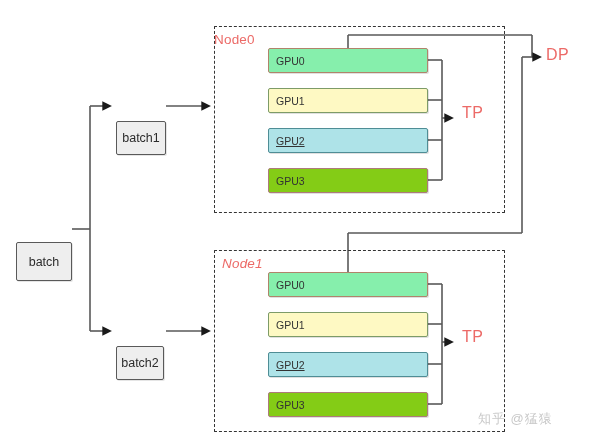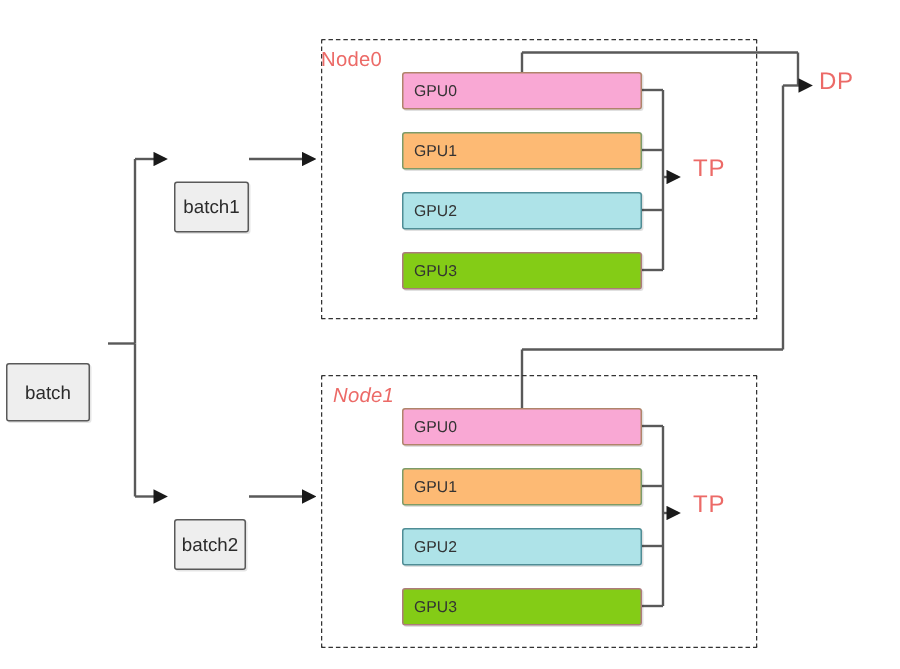"GPU0" .gpu.c-orange { background: #f9a8d4 -> #86efac }
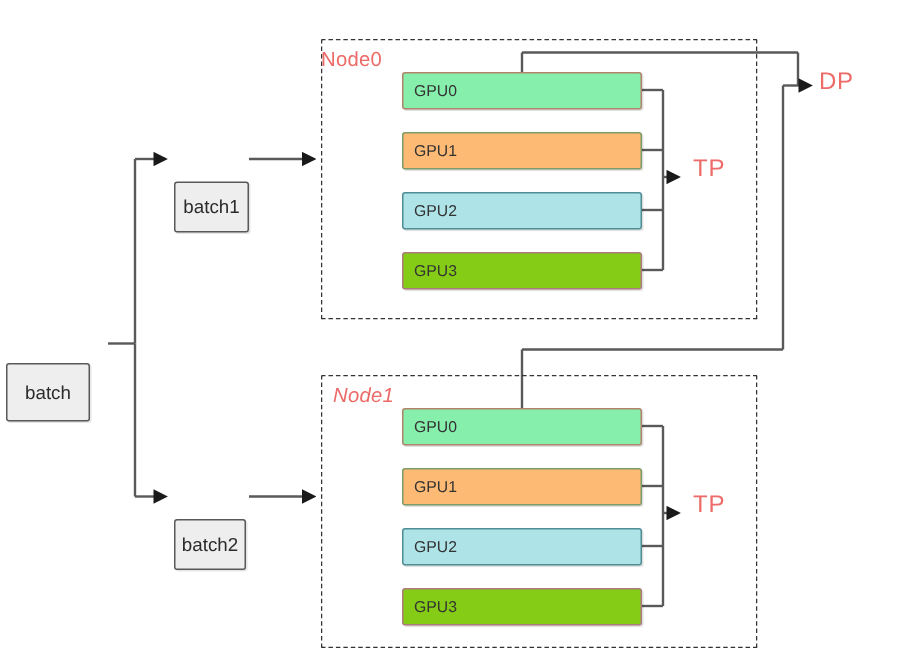"GPU1" .gpu.c-green { background: #fdba74 -> #fef9c3 }
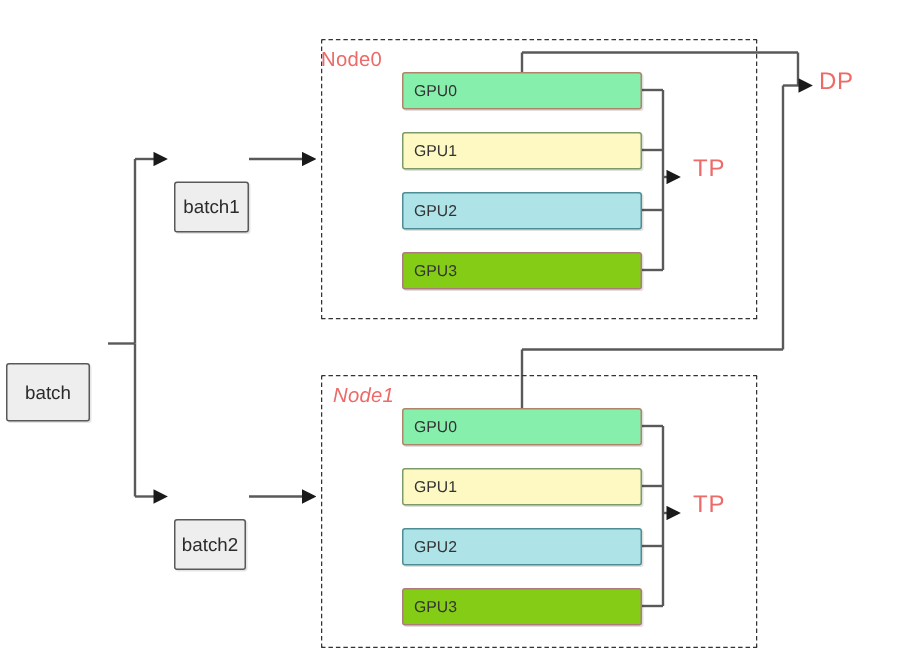"GPU2" .gpu.c-cyan { text-decoration: none -> underline }
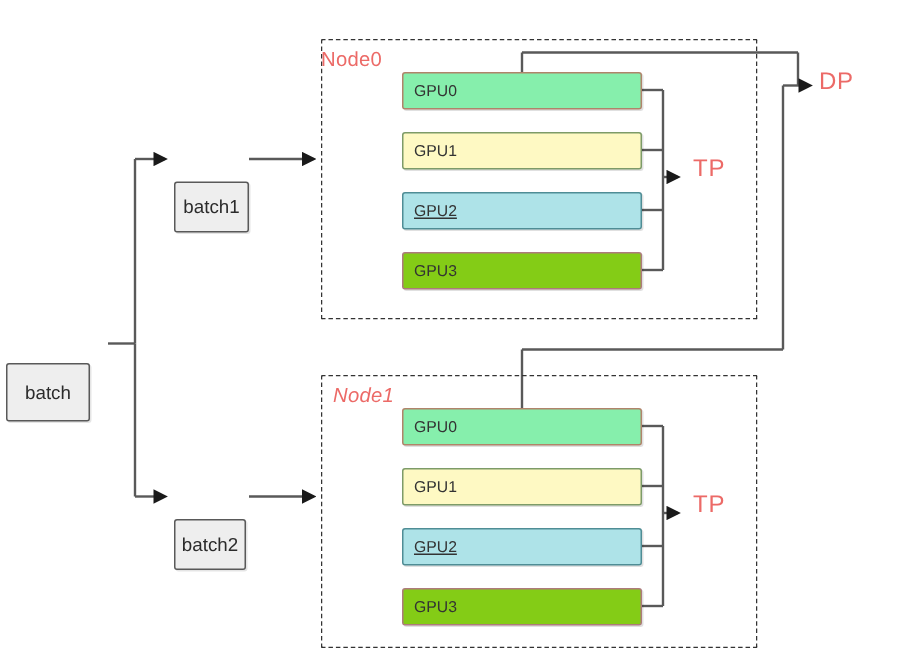"batch" div.box { left: 4px -> 16px }
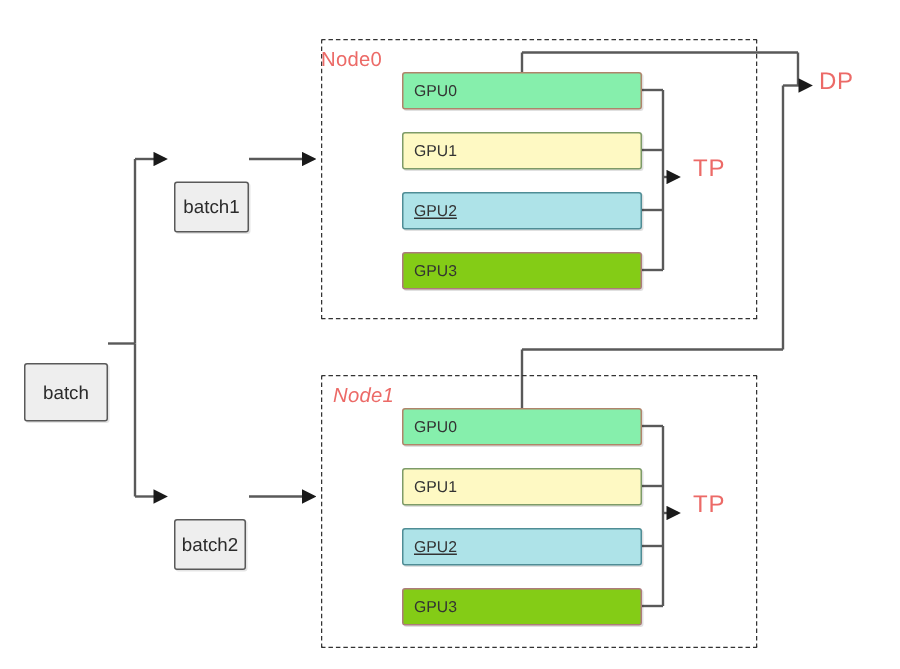"知乎 @猛猿" div.watermark { html: none -> <div>知乎 @猛猿</div> }
